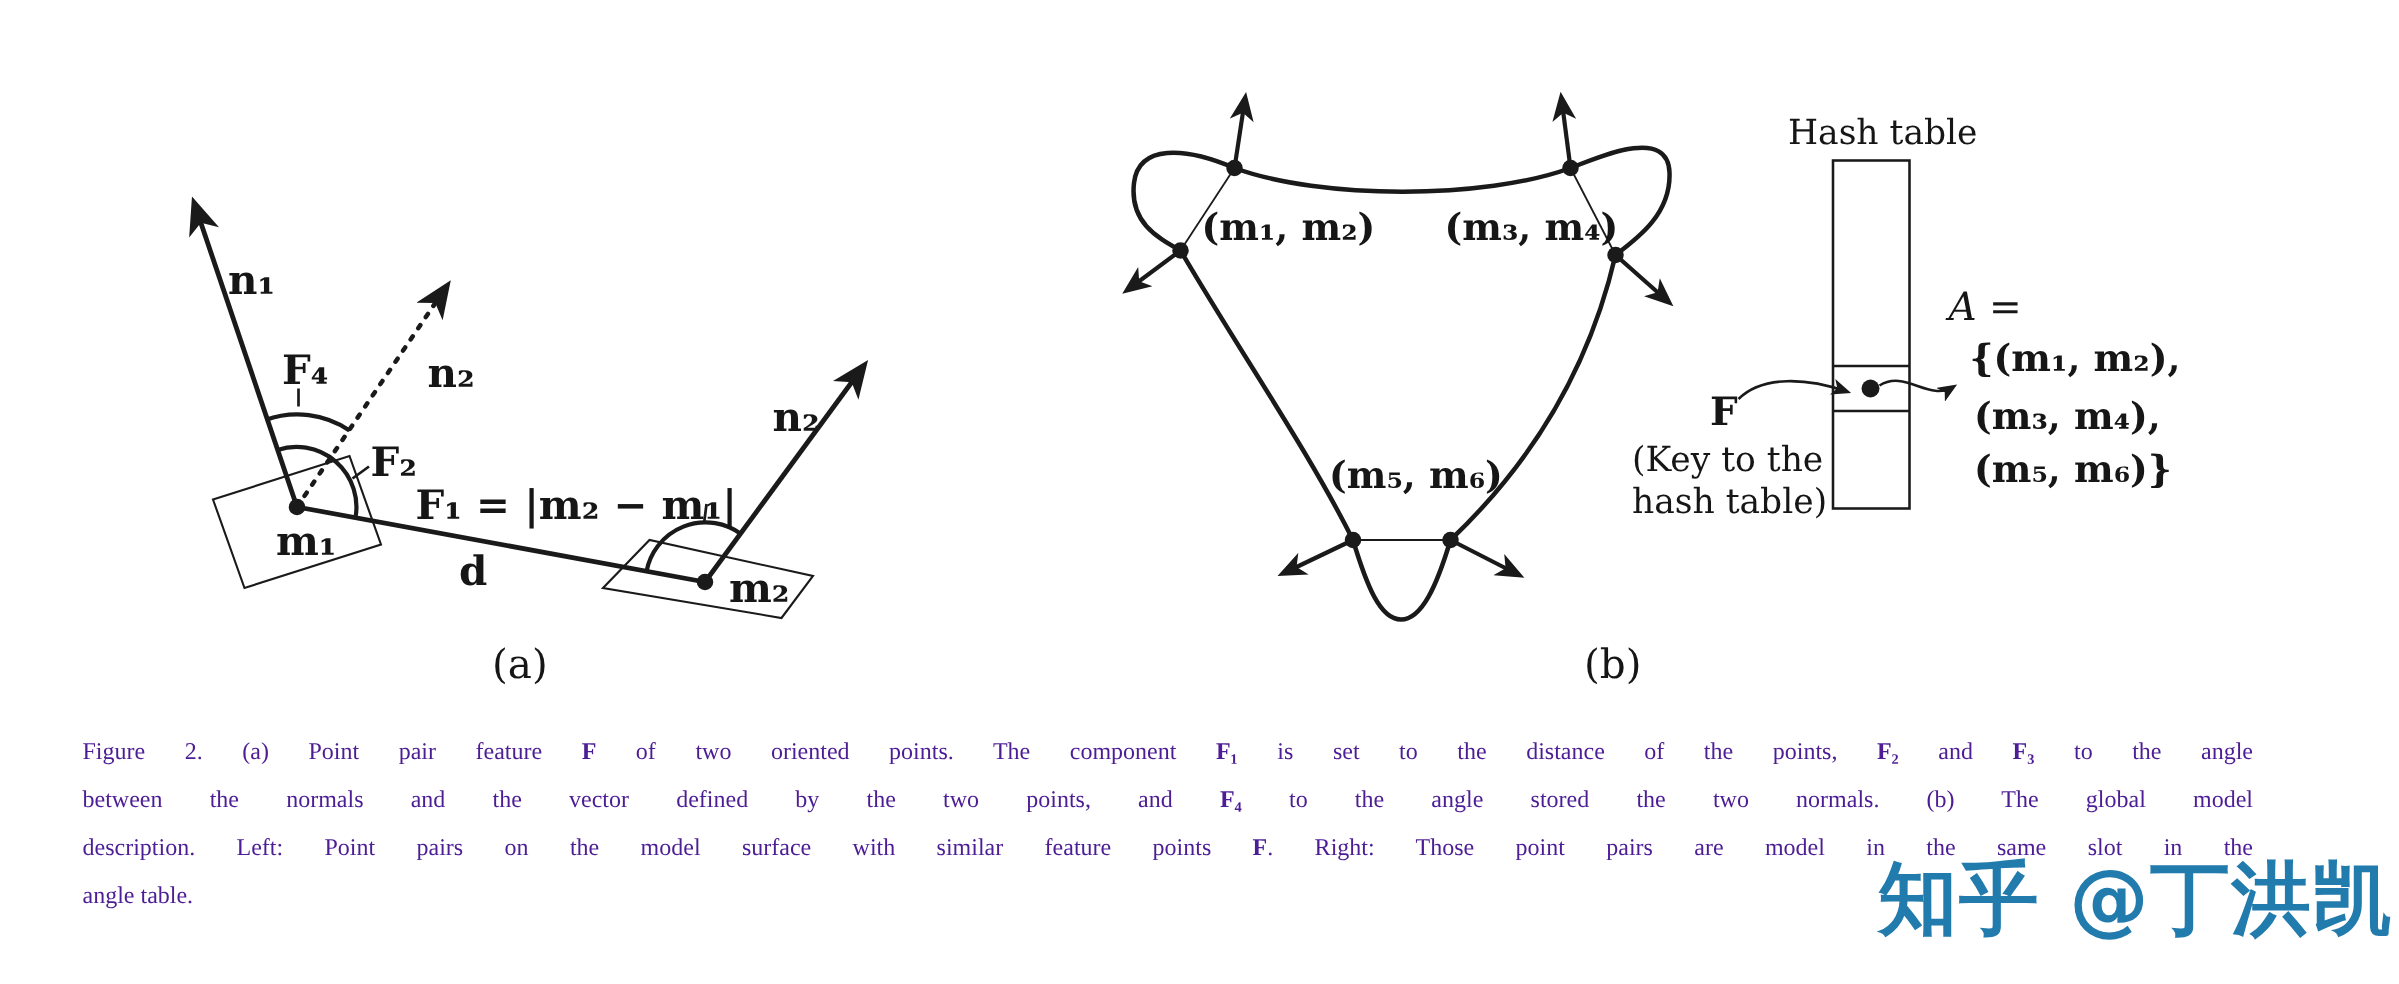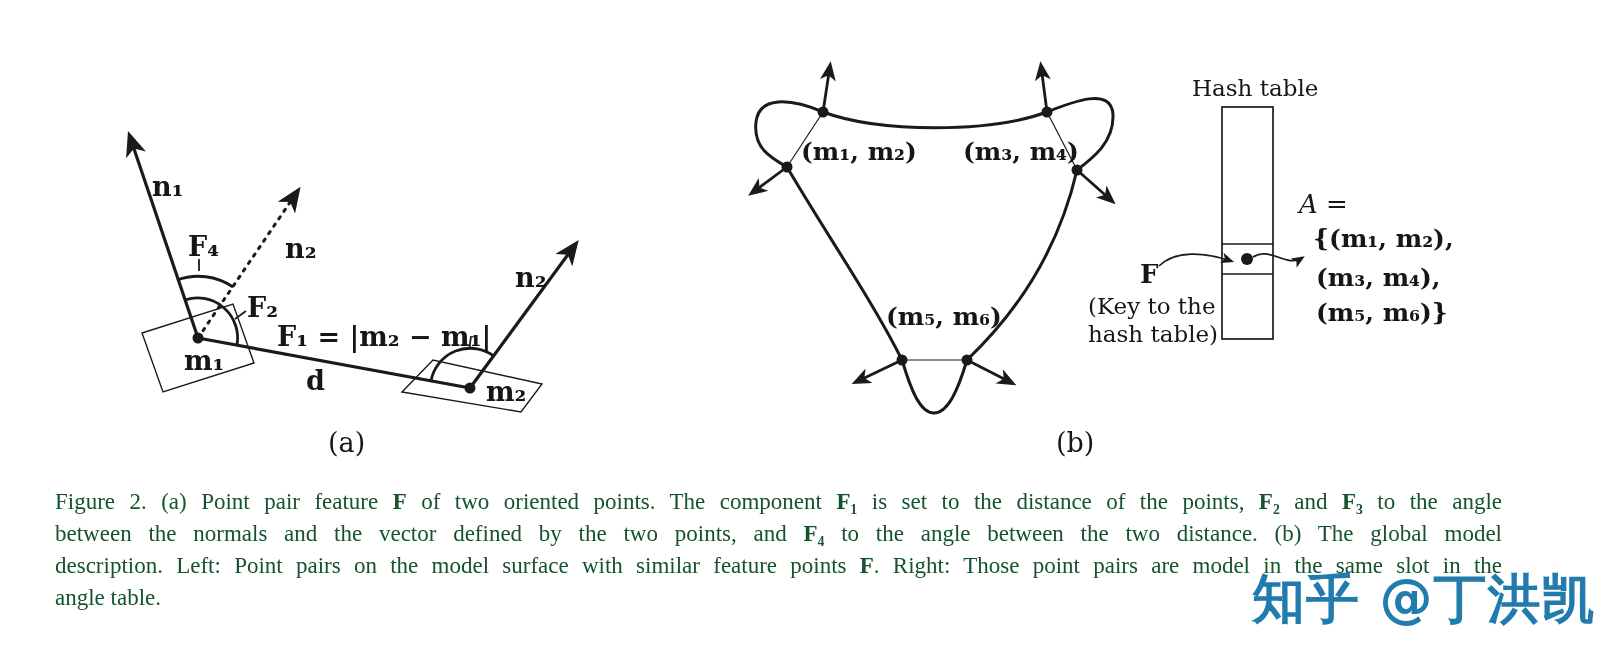"Figure 2. (a) Point pair" .caption { color: #14532d -> #4c1d95; font-size: 23px -> 16px }
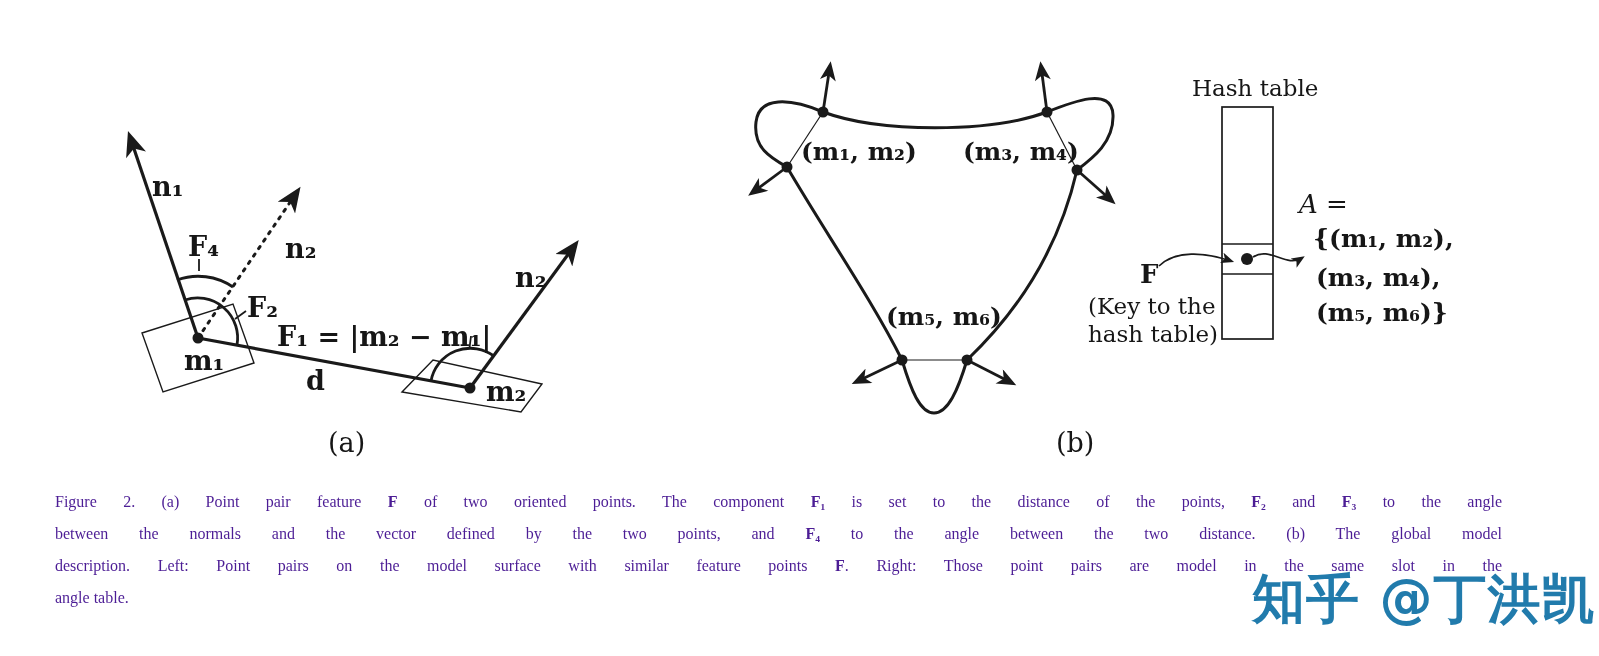"to the angle between the" span { text: between the two distance -> stored the two normals }
